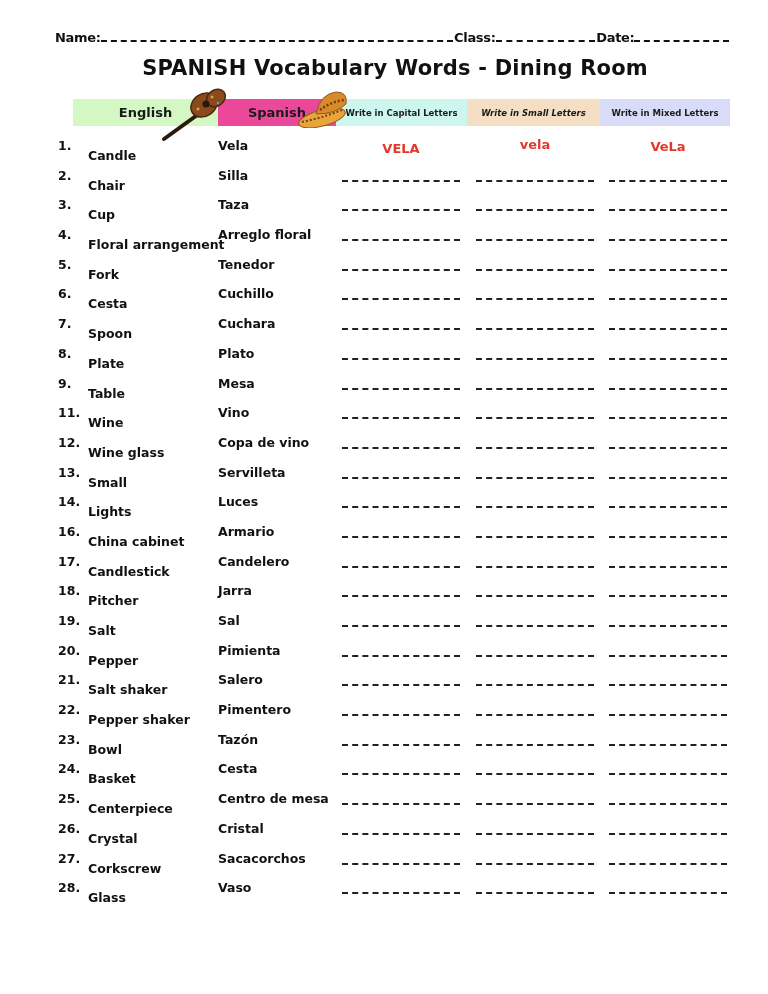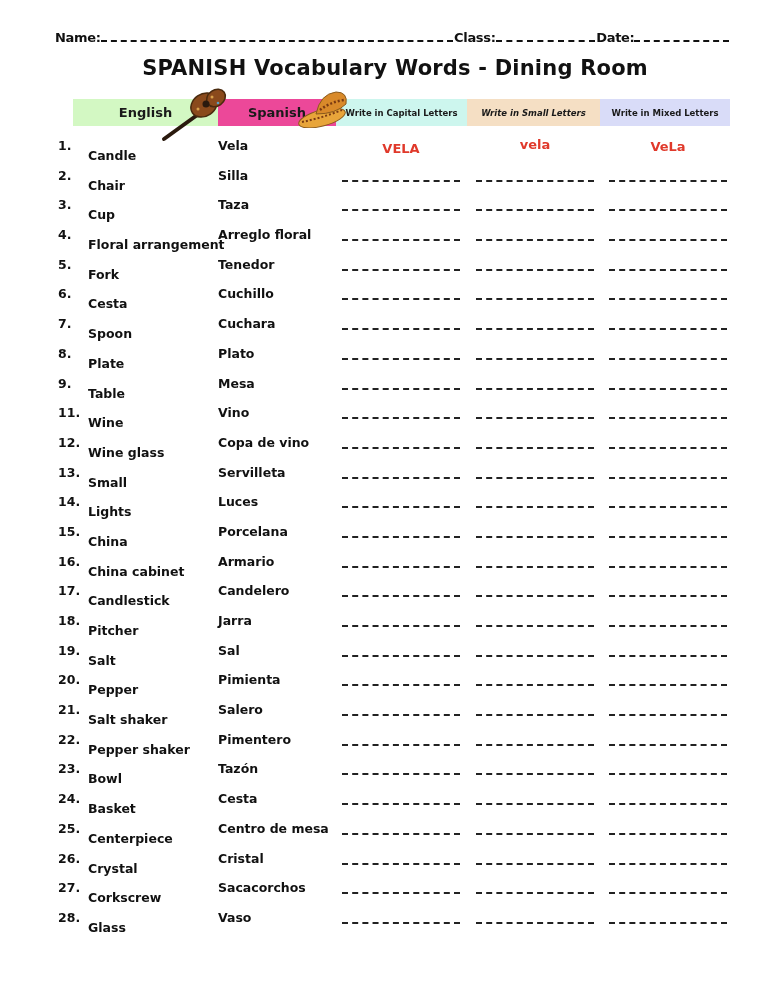"15." div.row { html: <div> <span>15.</span> <span>China</span> <span>Porcelana</span> <span></span> <span></span> <span></span> </div> -> none }
